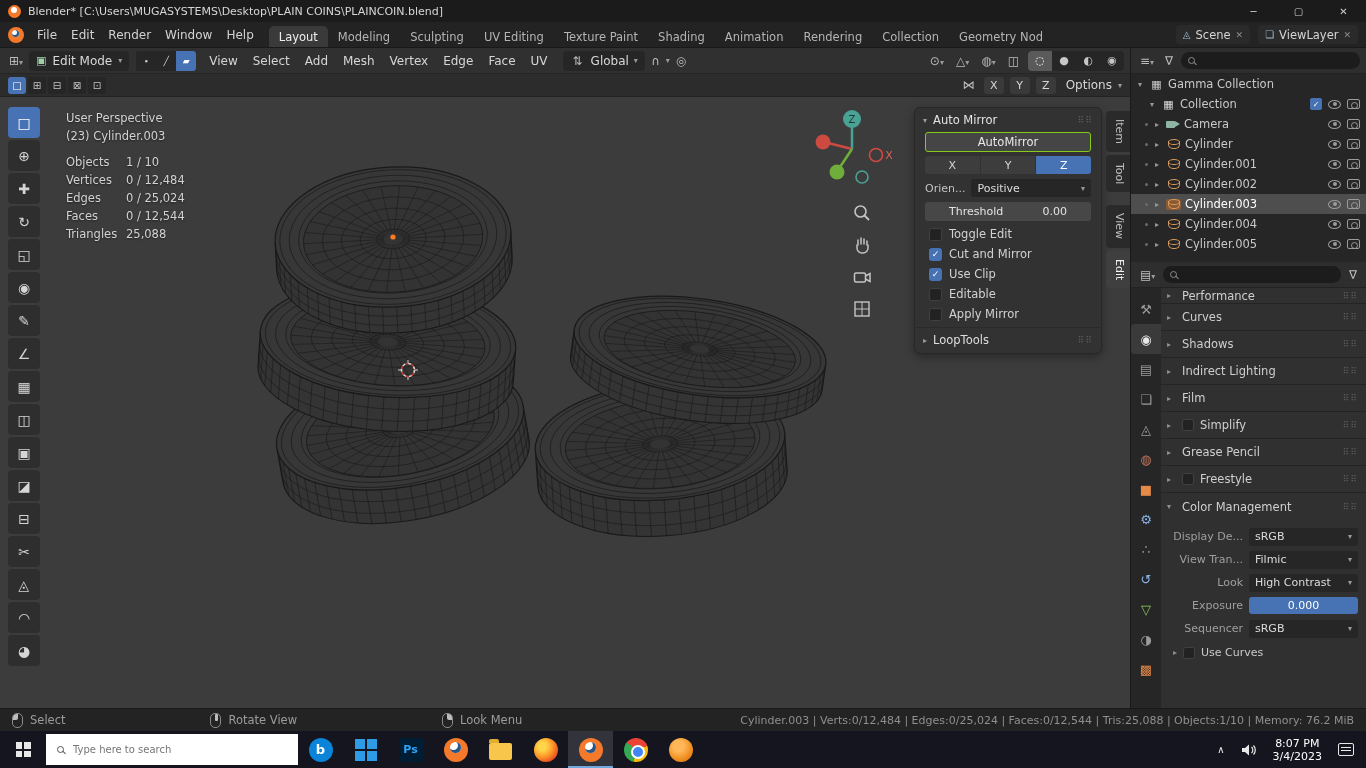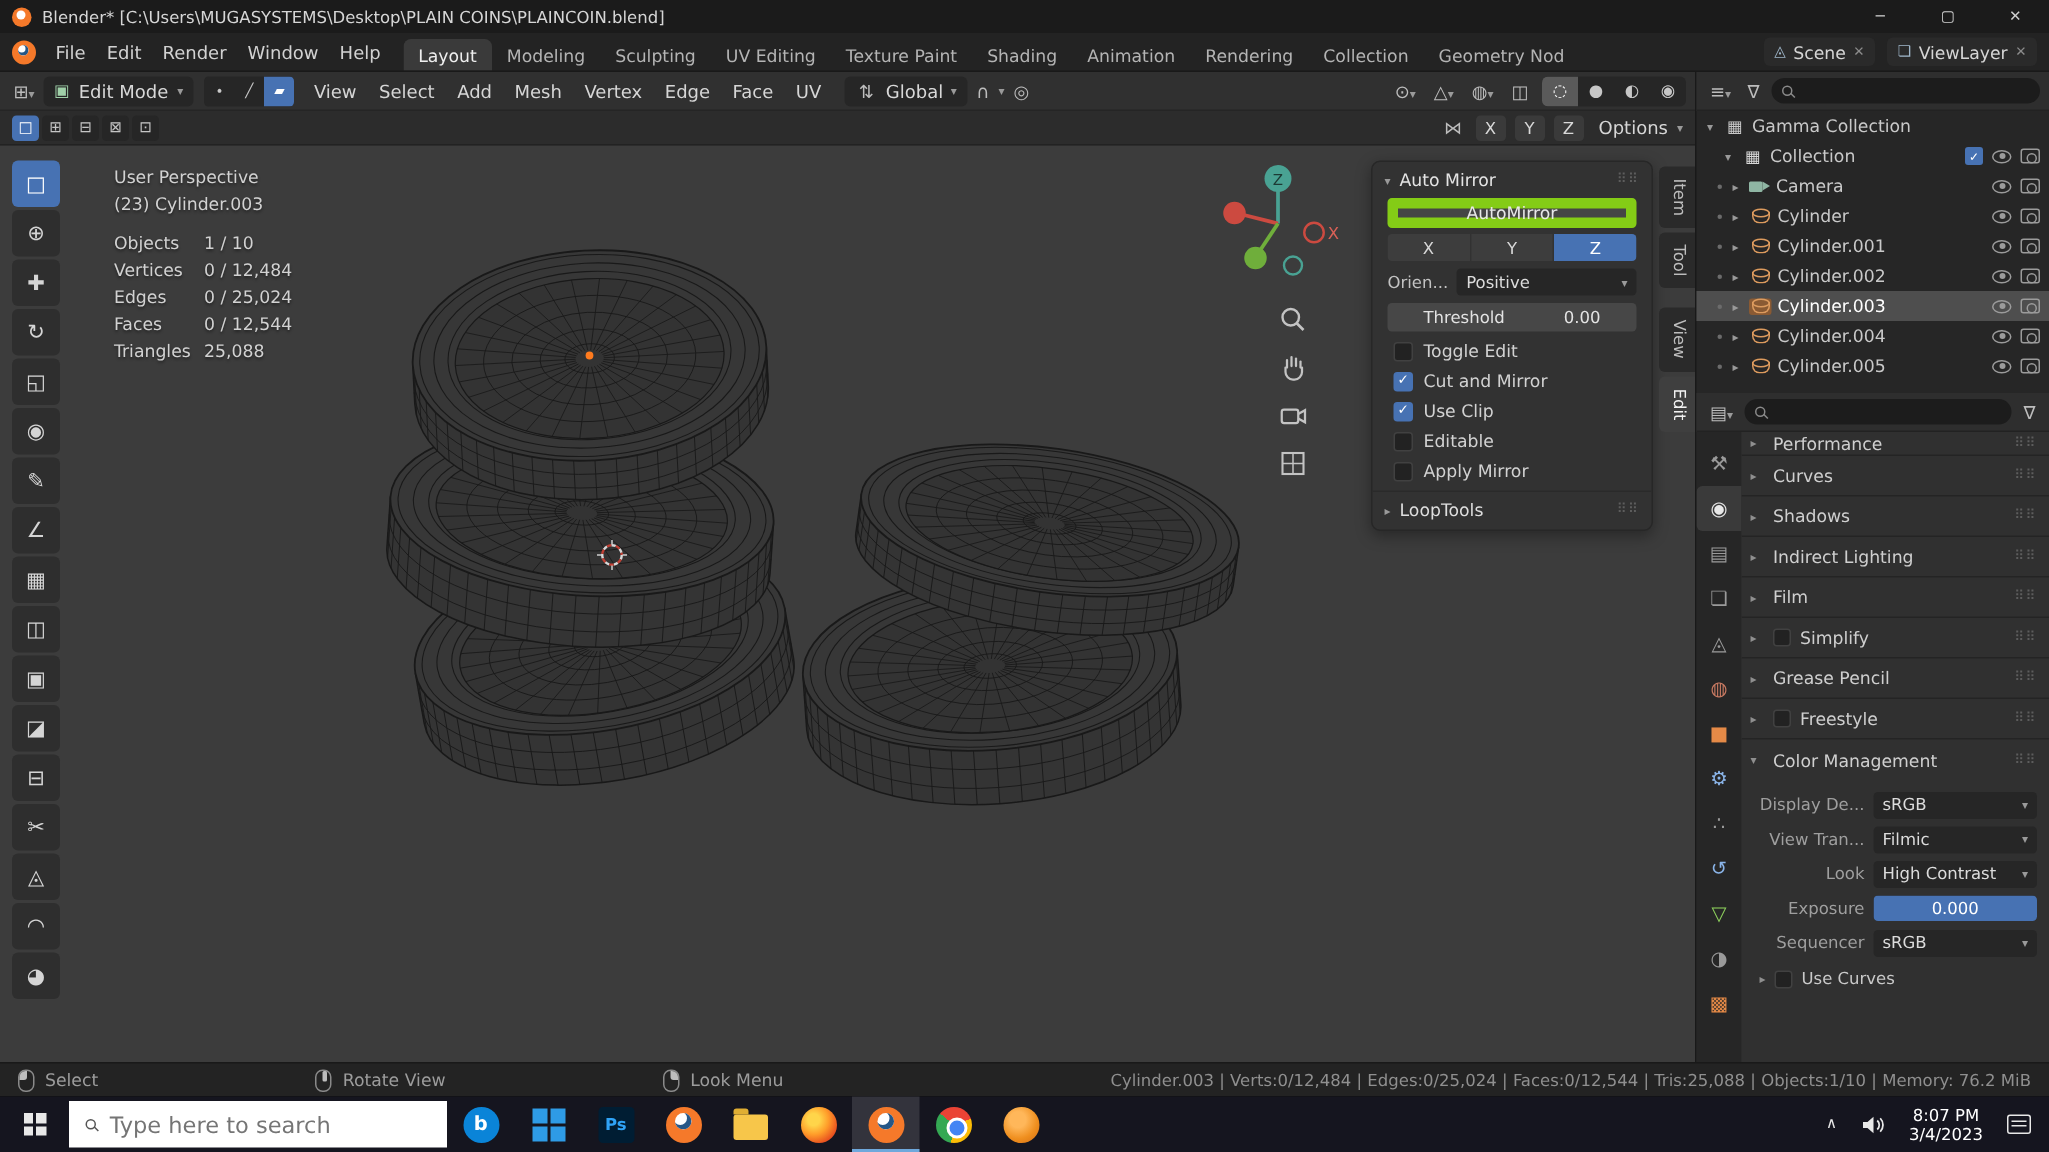"User Perspective" .overlay { left: 76px -> 66px }
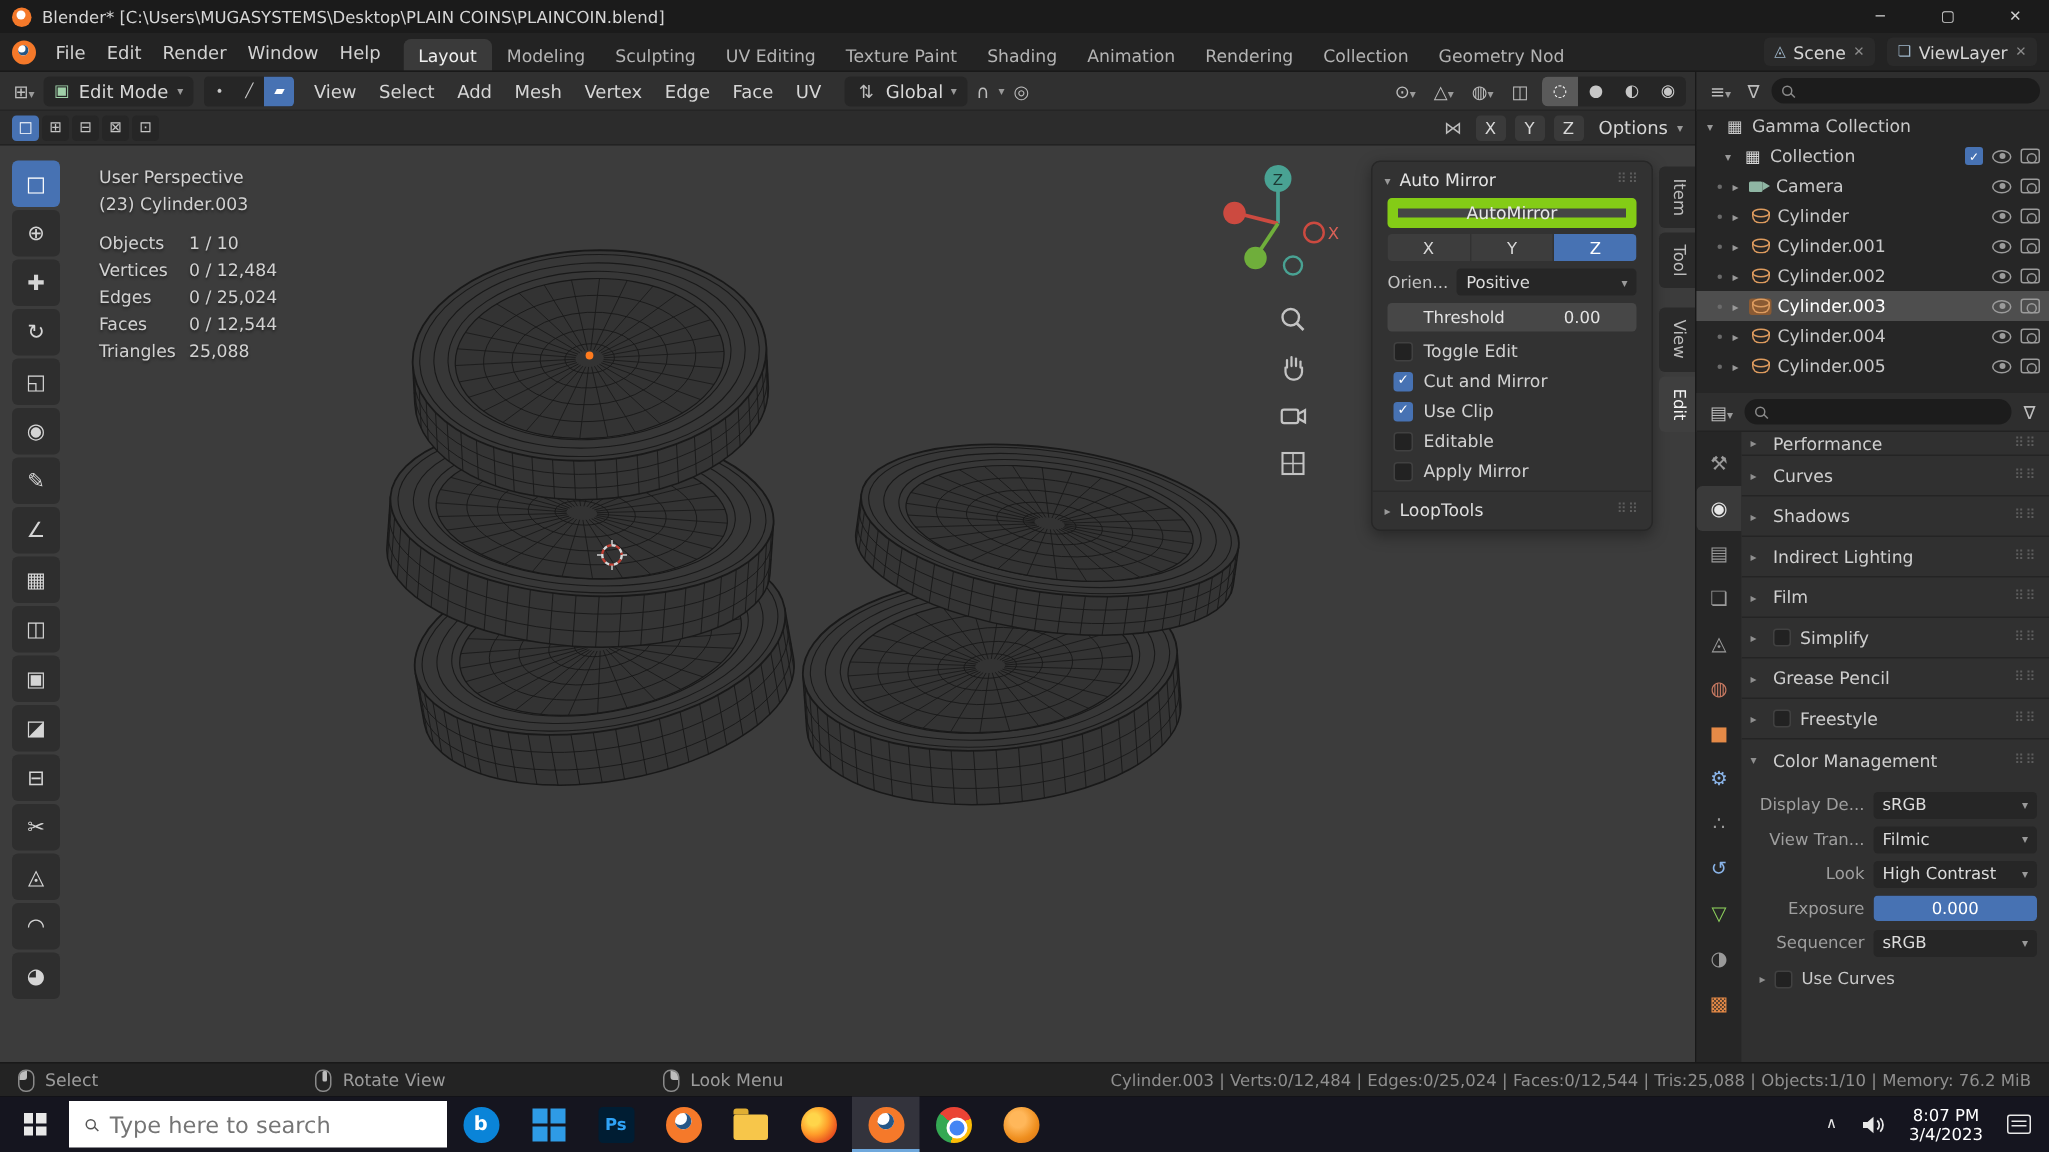"AutoMirror" .np-btn { border: 7px solid #84cc16 -> 1px solid #84cc16 }
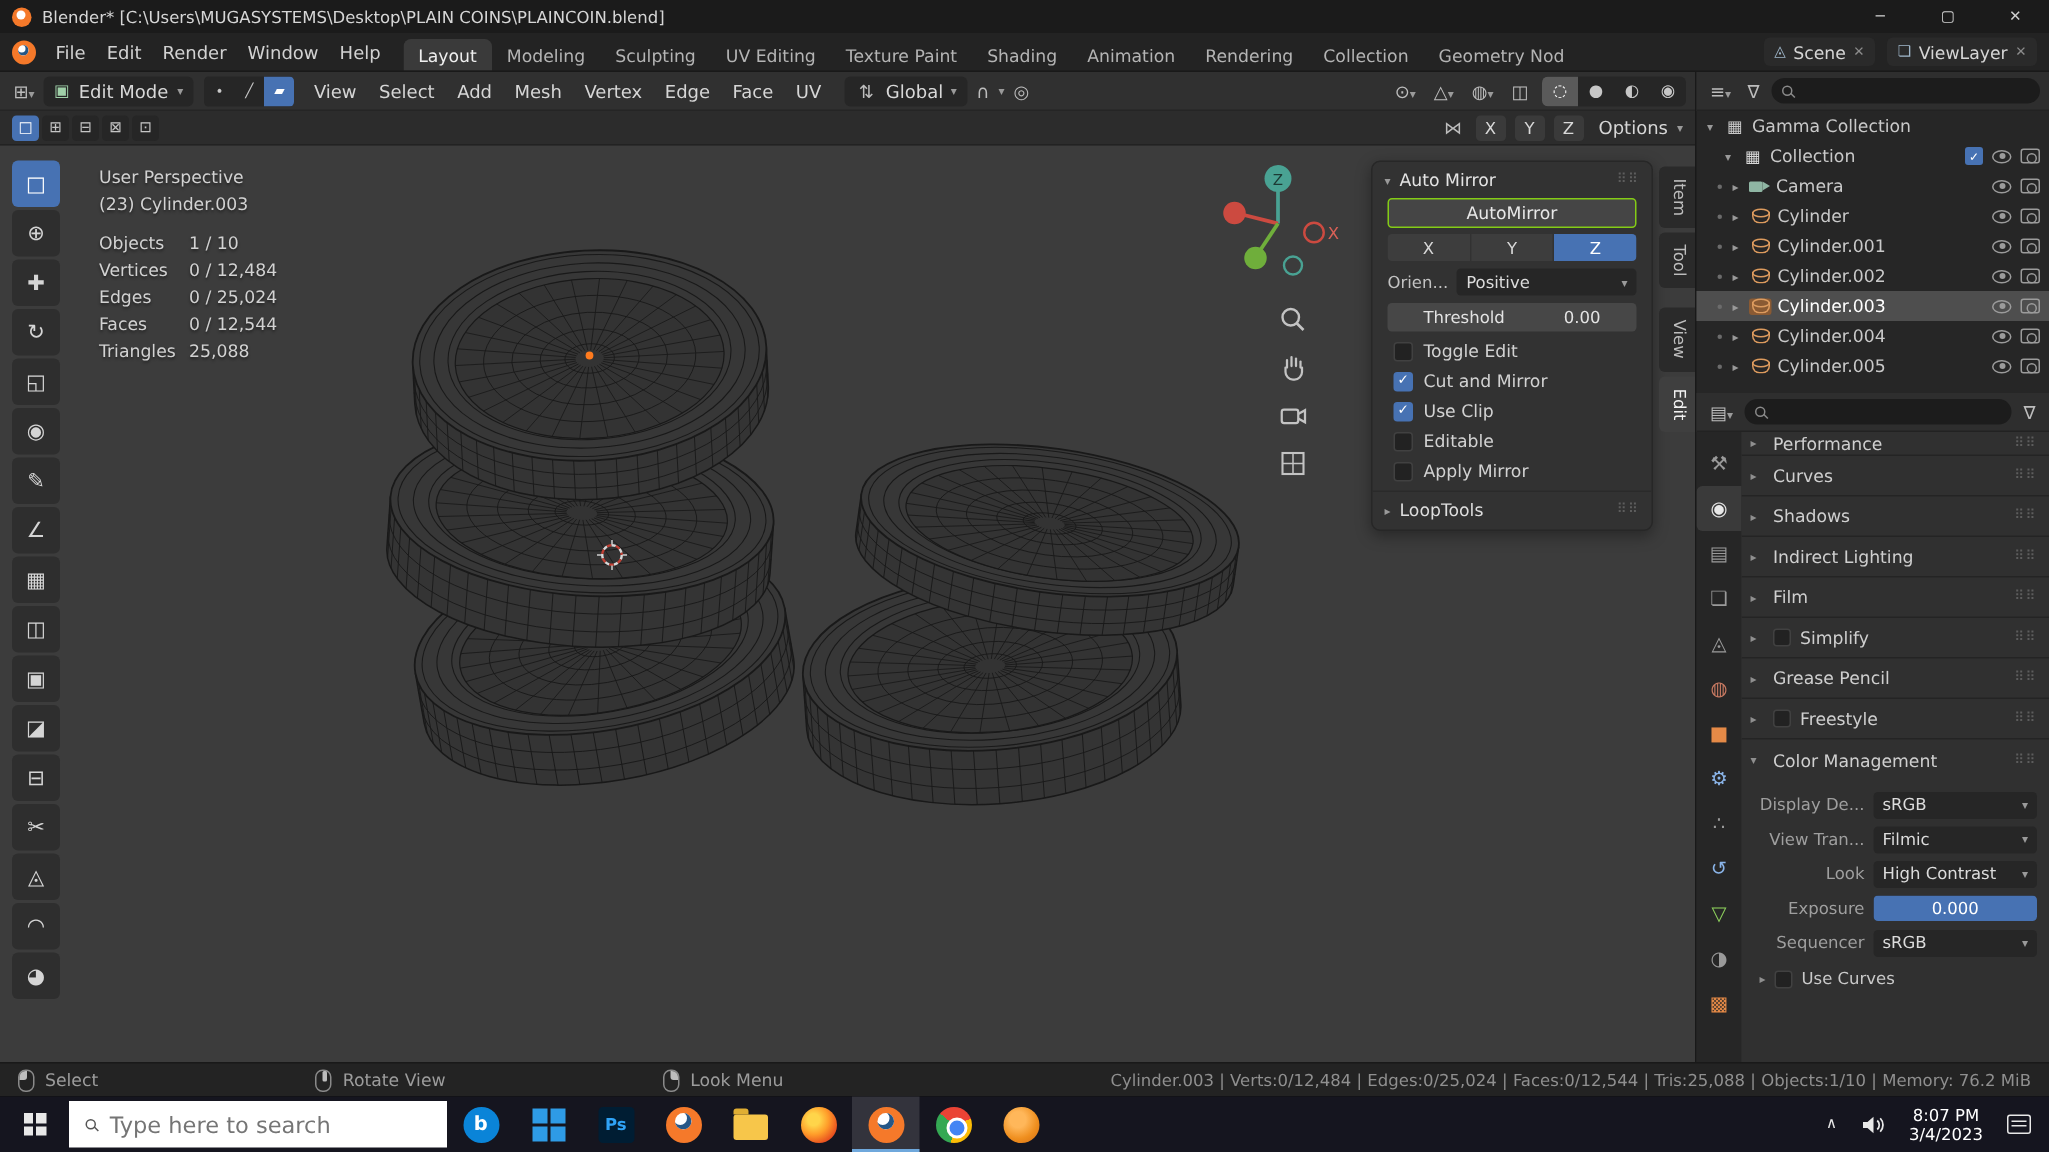"Type here to search" .tsearch input { font-size: 15px -> 10px }
